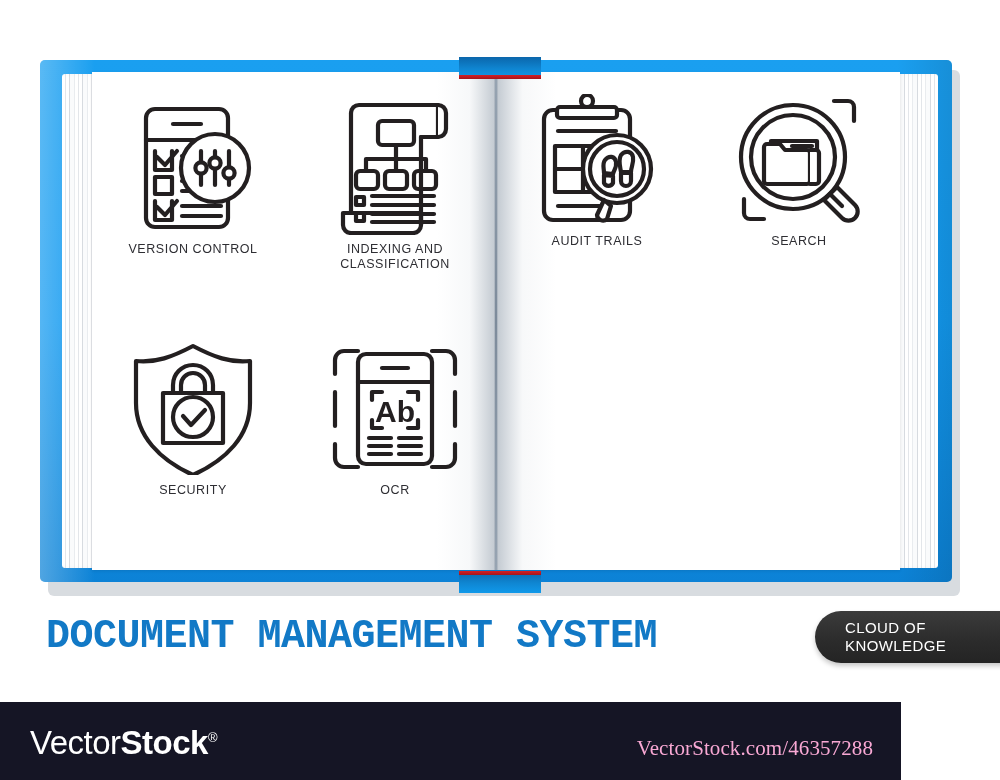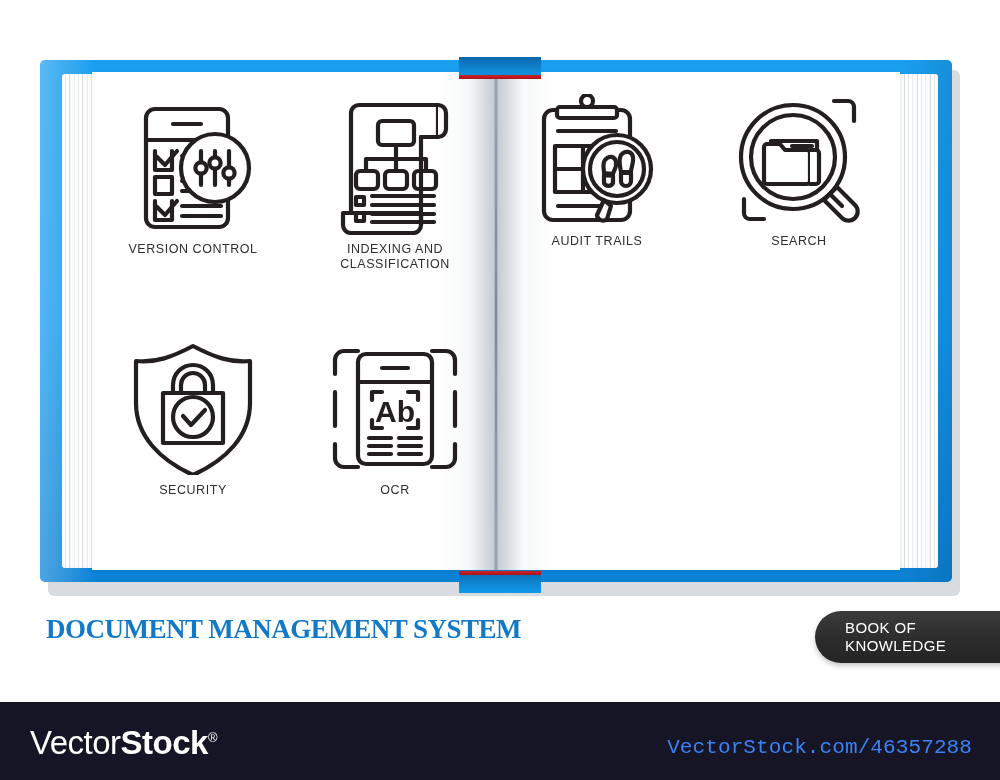"DOCUMENT MANAGEMENT SYSTEM" .title { font-family: Liberation Serif, serif -> Liberation Mono, monospace; font-size: 27px -> 40px }
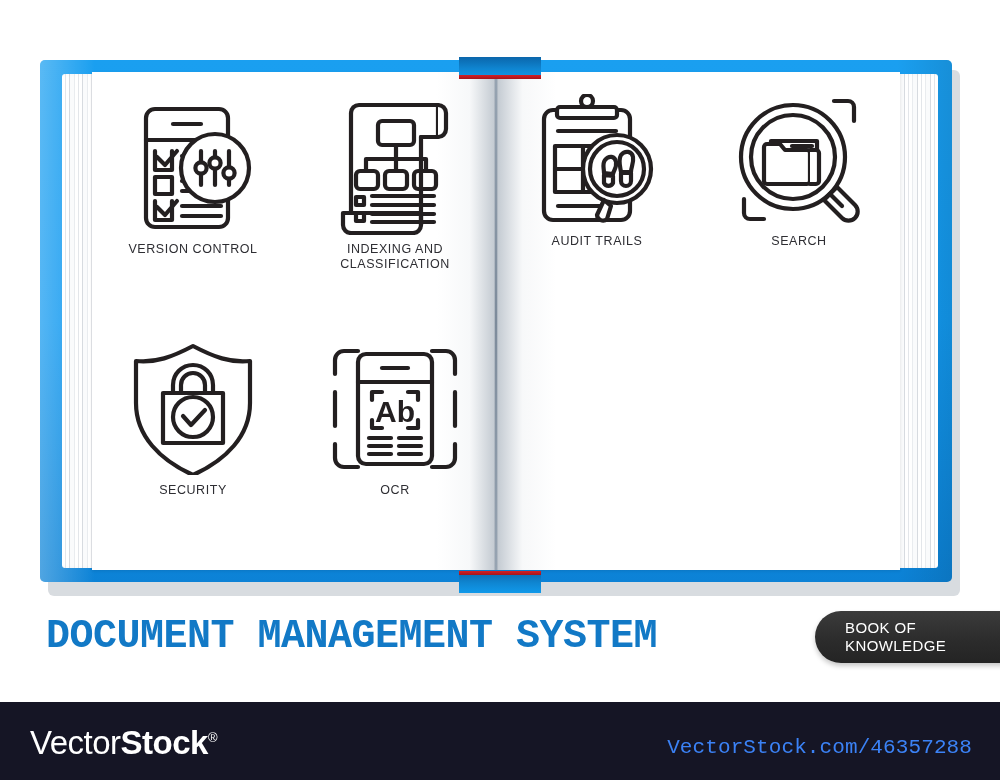"BOOK OF" div.badge-text { text: BOOK -> CLOUD }
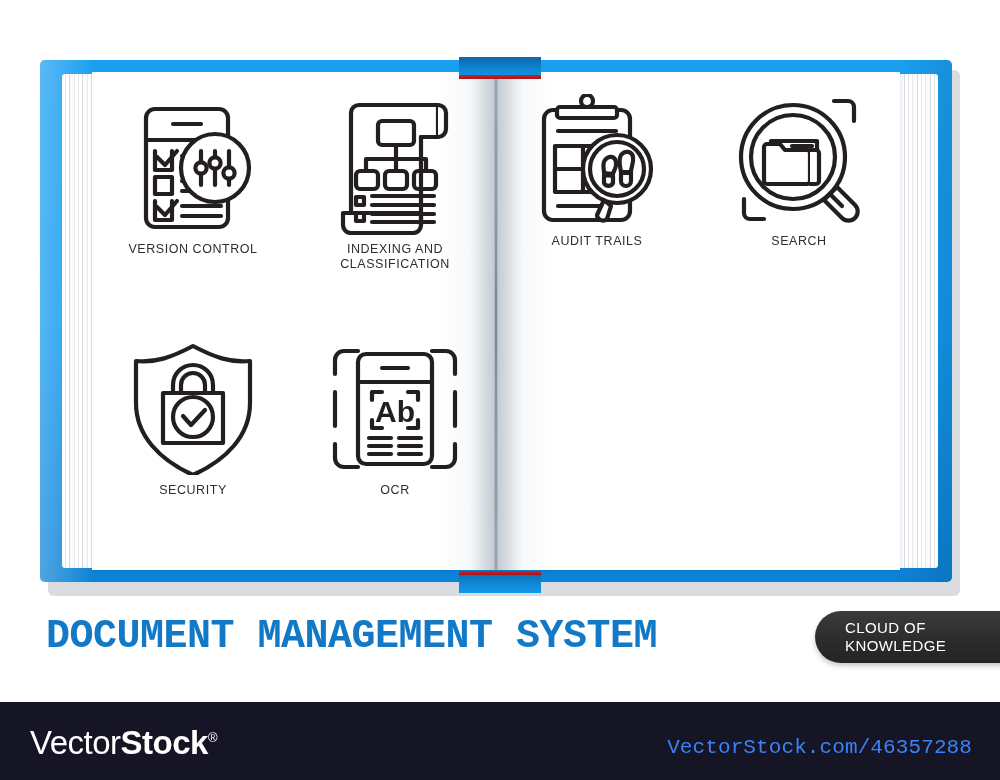"VectorStock®" .footer { width: 1000px -> 901px }
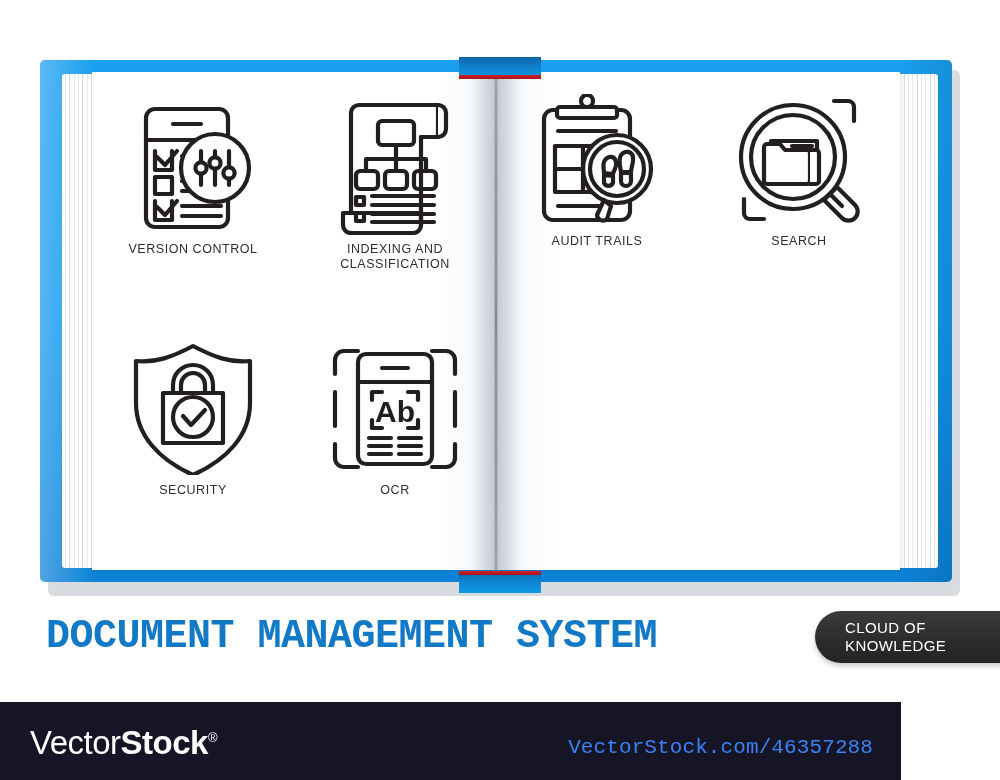"VectorStock.com/46357288" .vs-url { color: #3b82f6 -> #f9a8d4; font-family: Liberation Mono, monospace -> Liberation Serif, serif }
